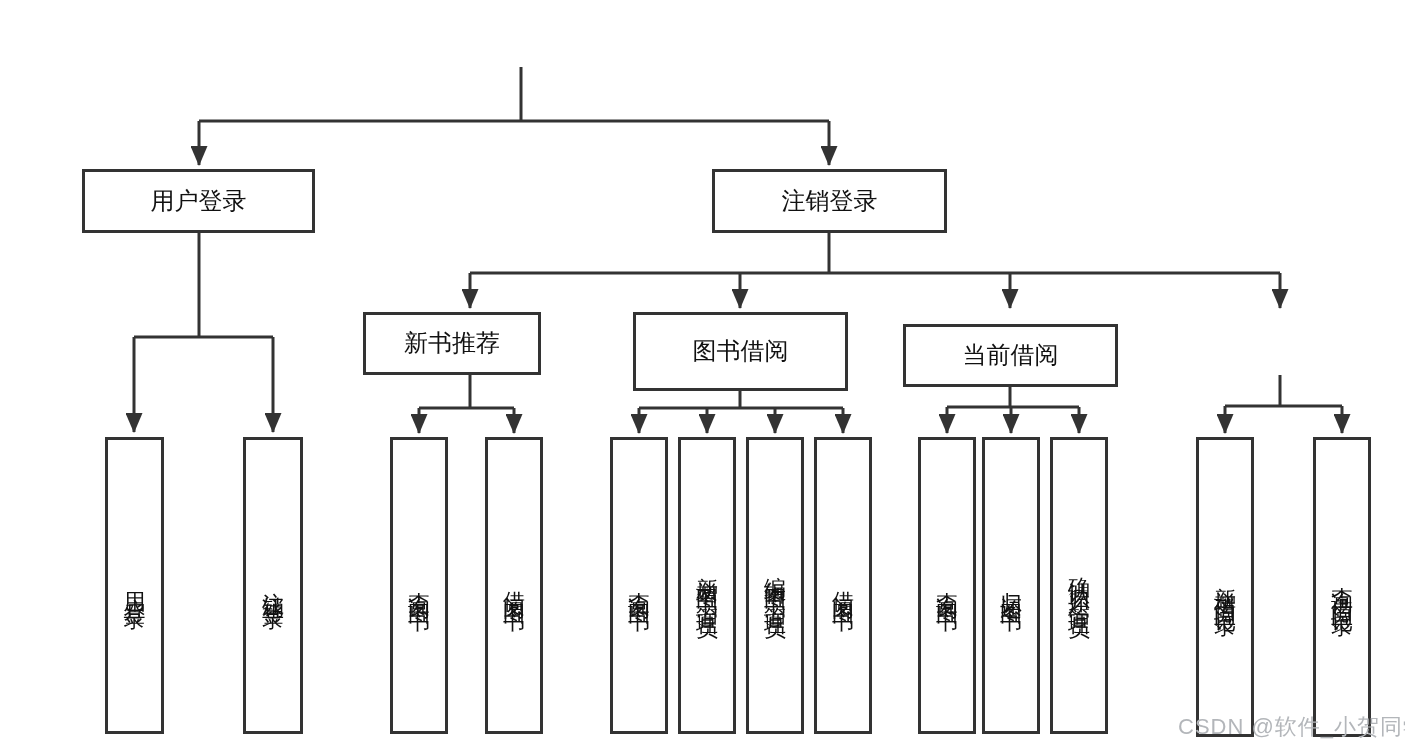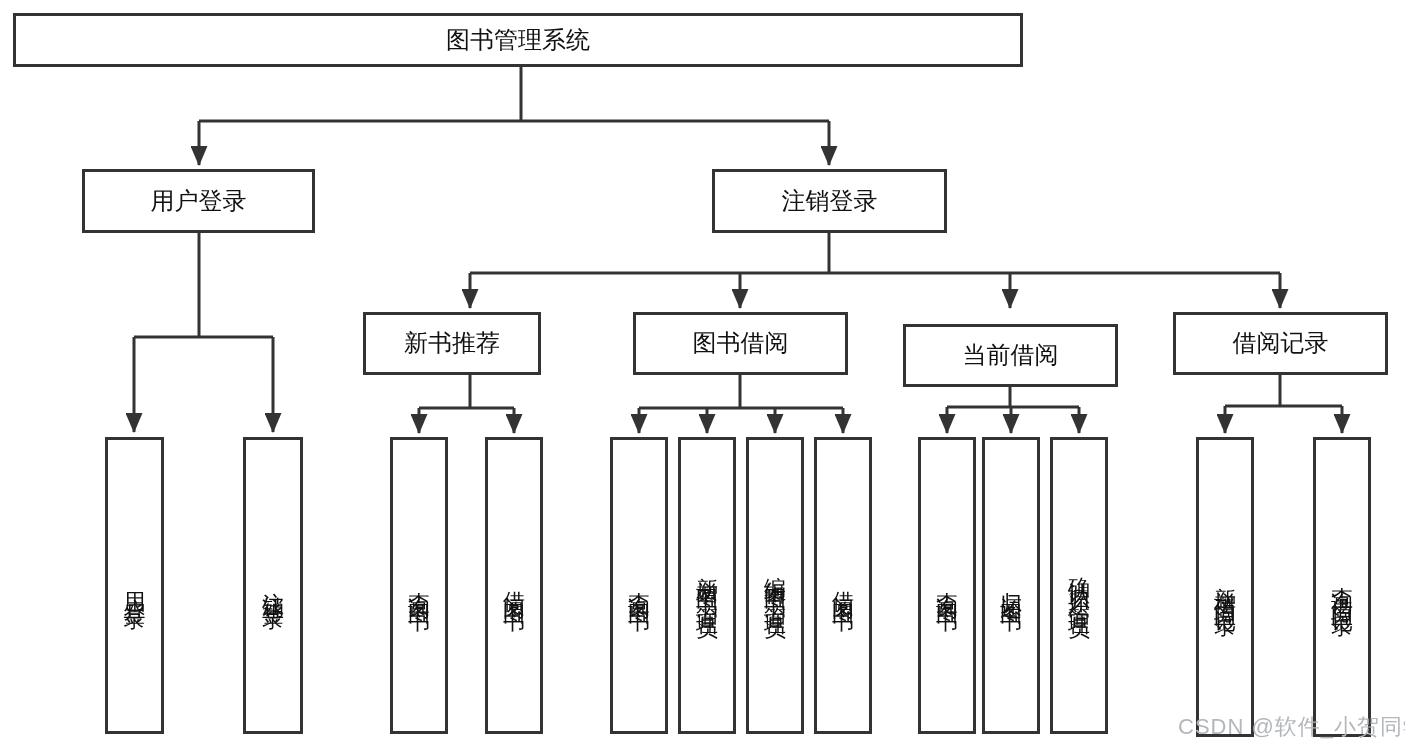"图书管理系统" div.box { html: <div> <span>图书管理系统</span> </div> -> none }
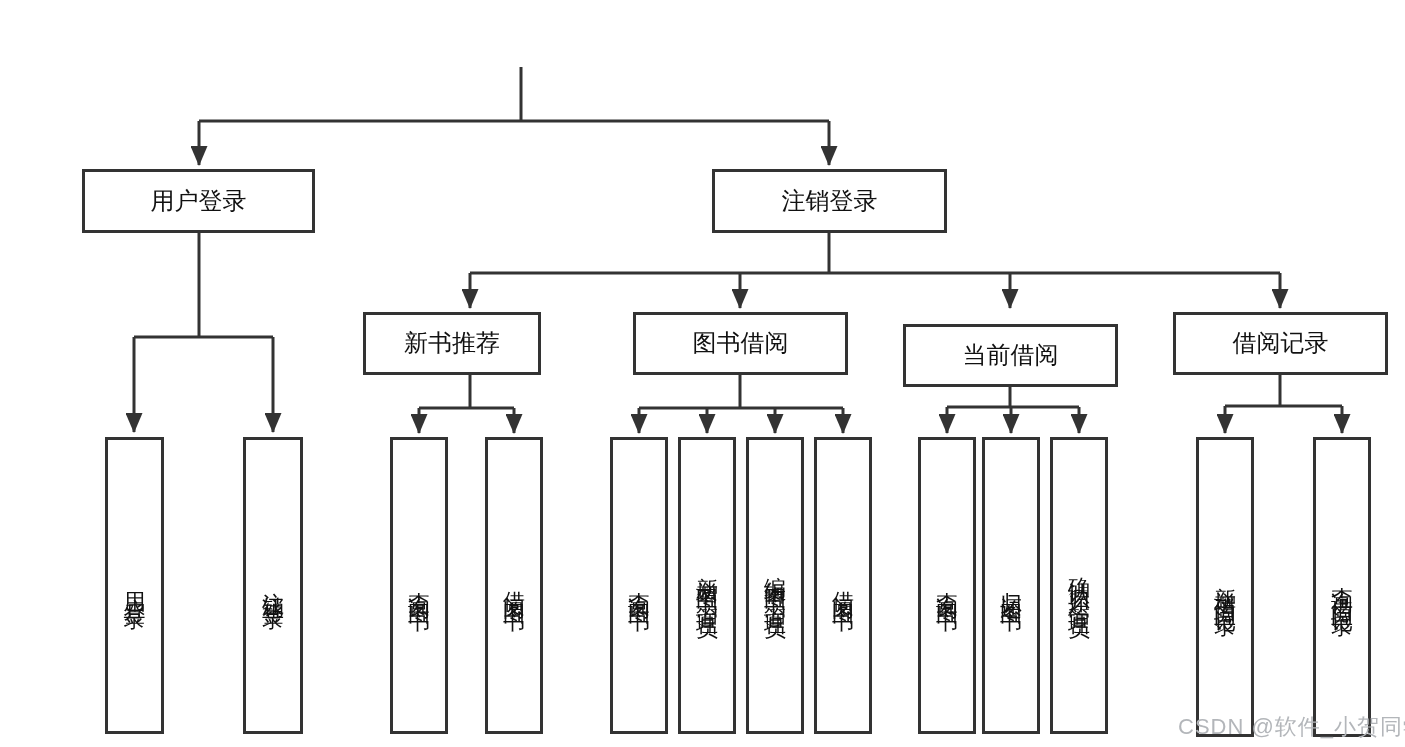"图书借阅" div.box { height: 63px -> 79px }
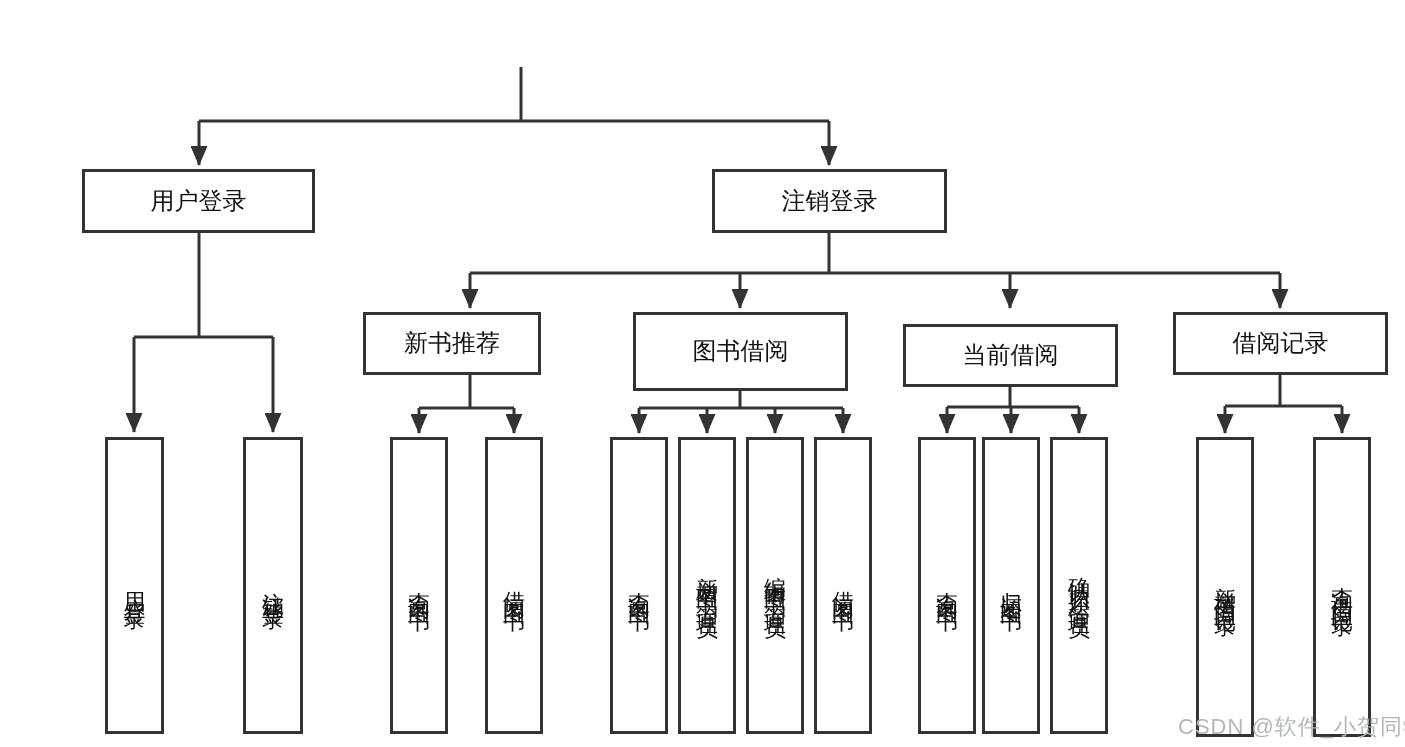"借阅记录" div.box { html: <div> <span>借阅记录</span> </div> -> none }
